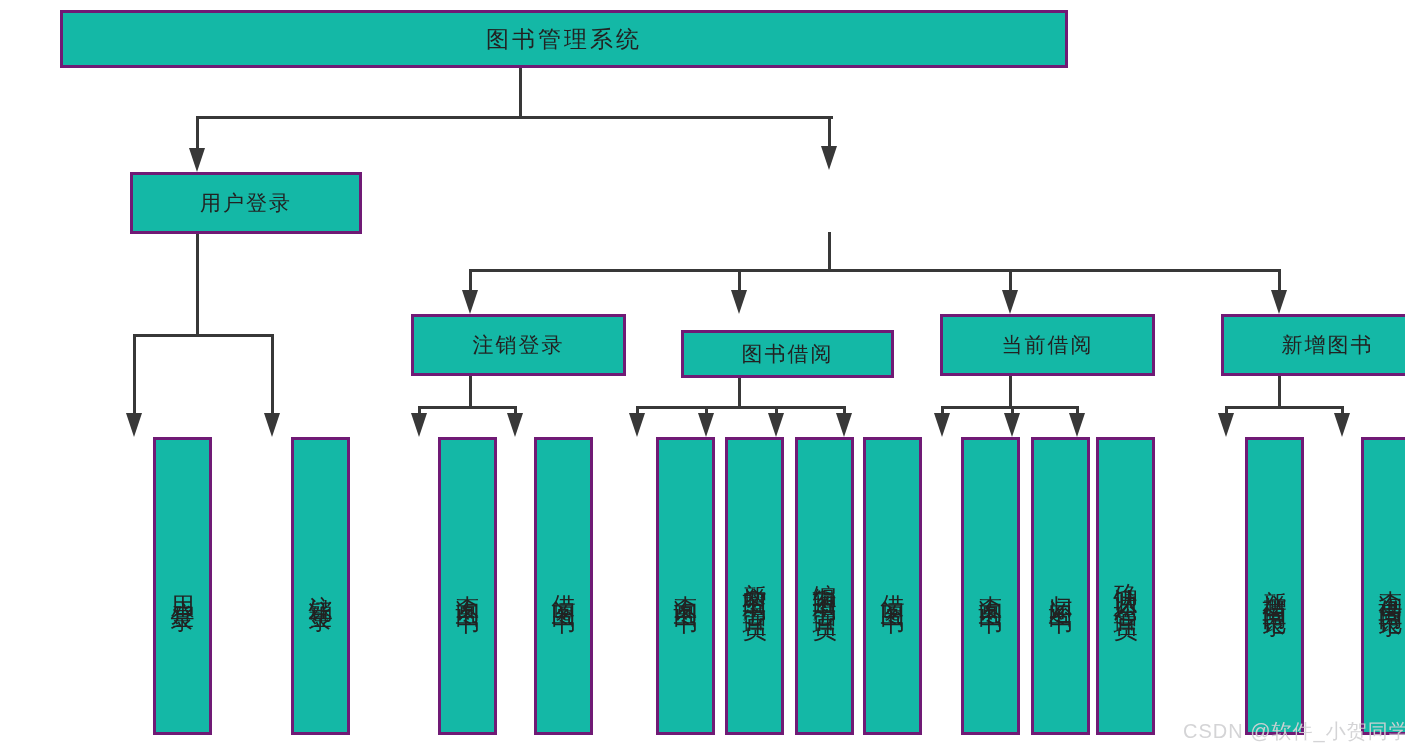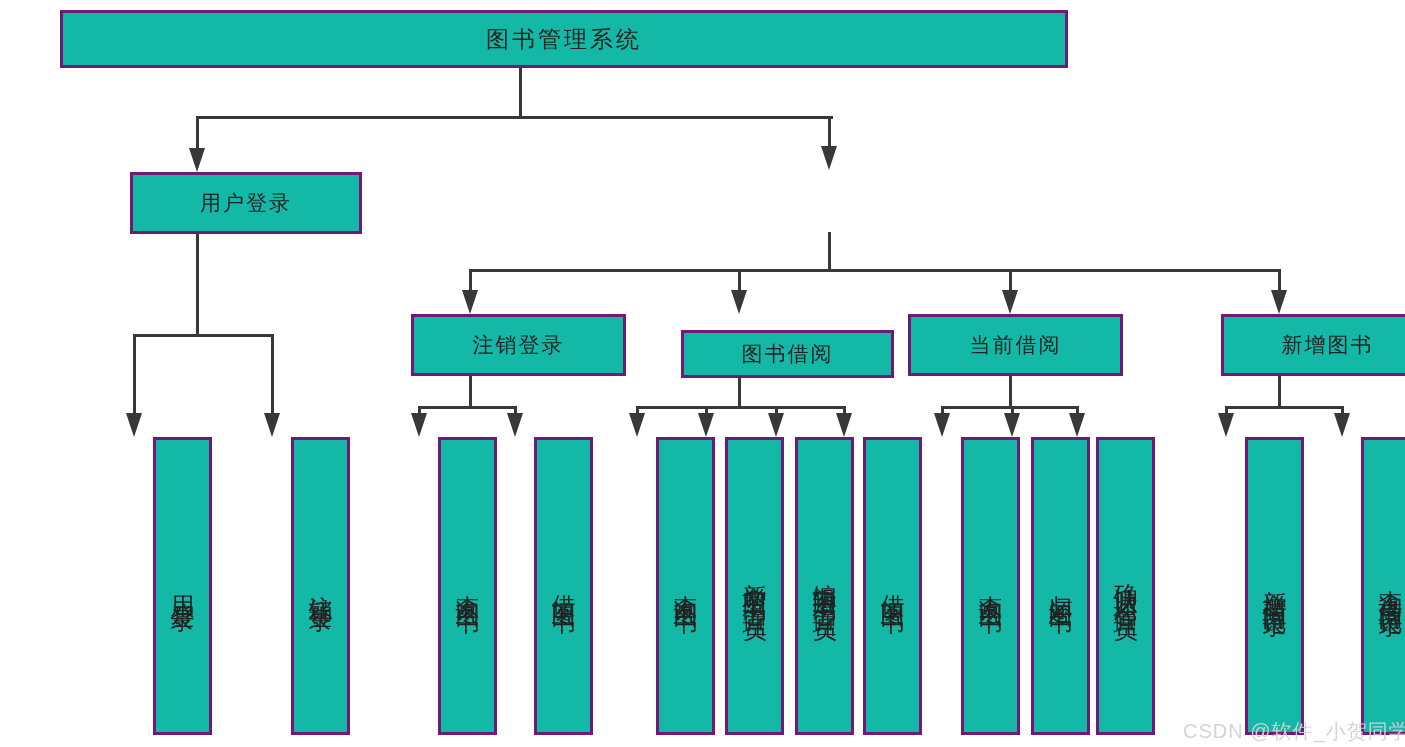"当前借阅" div.box { left: 860px -> 892px }
